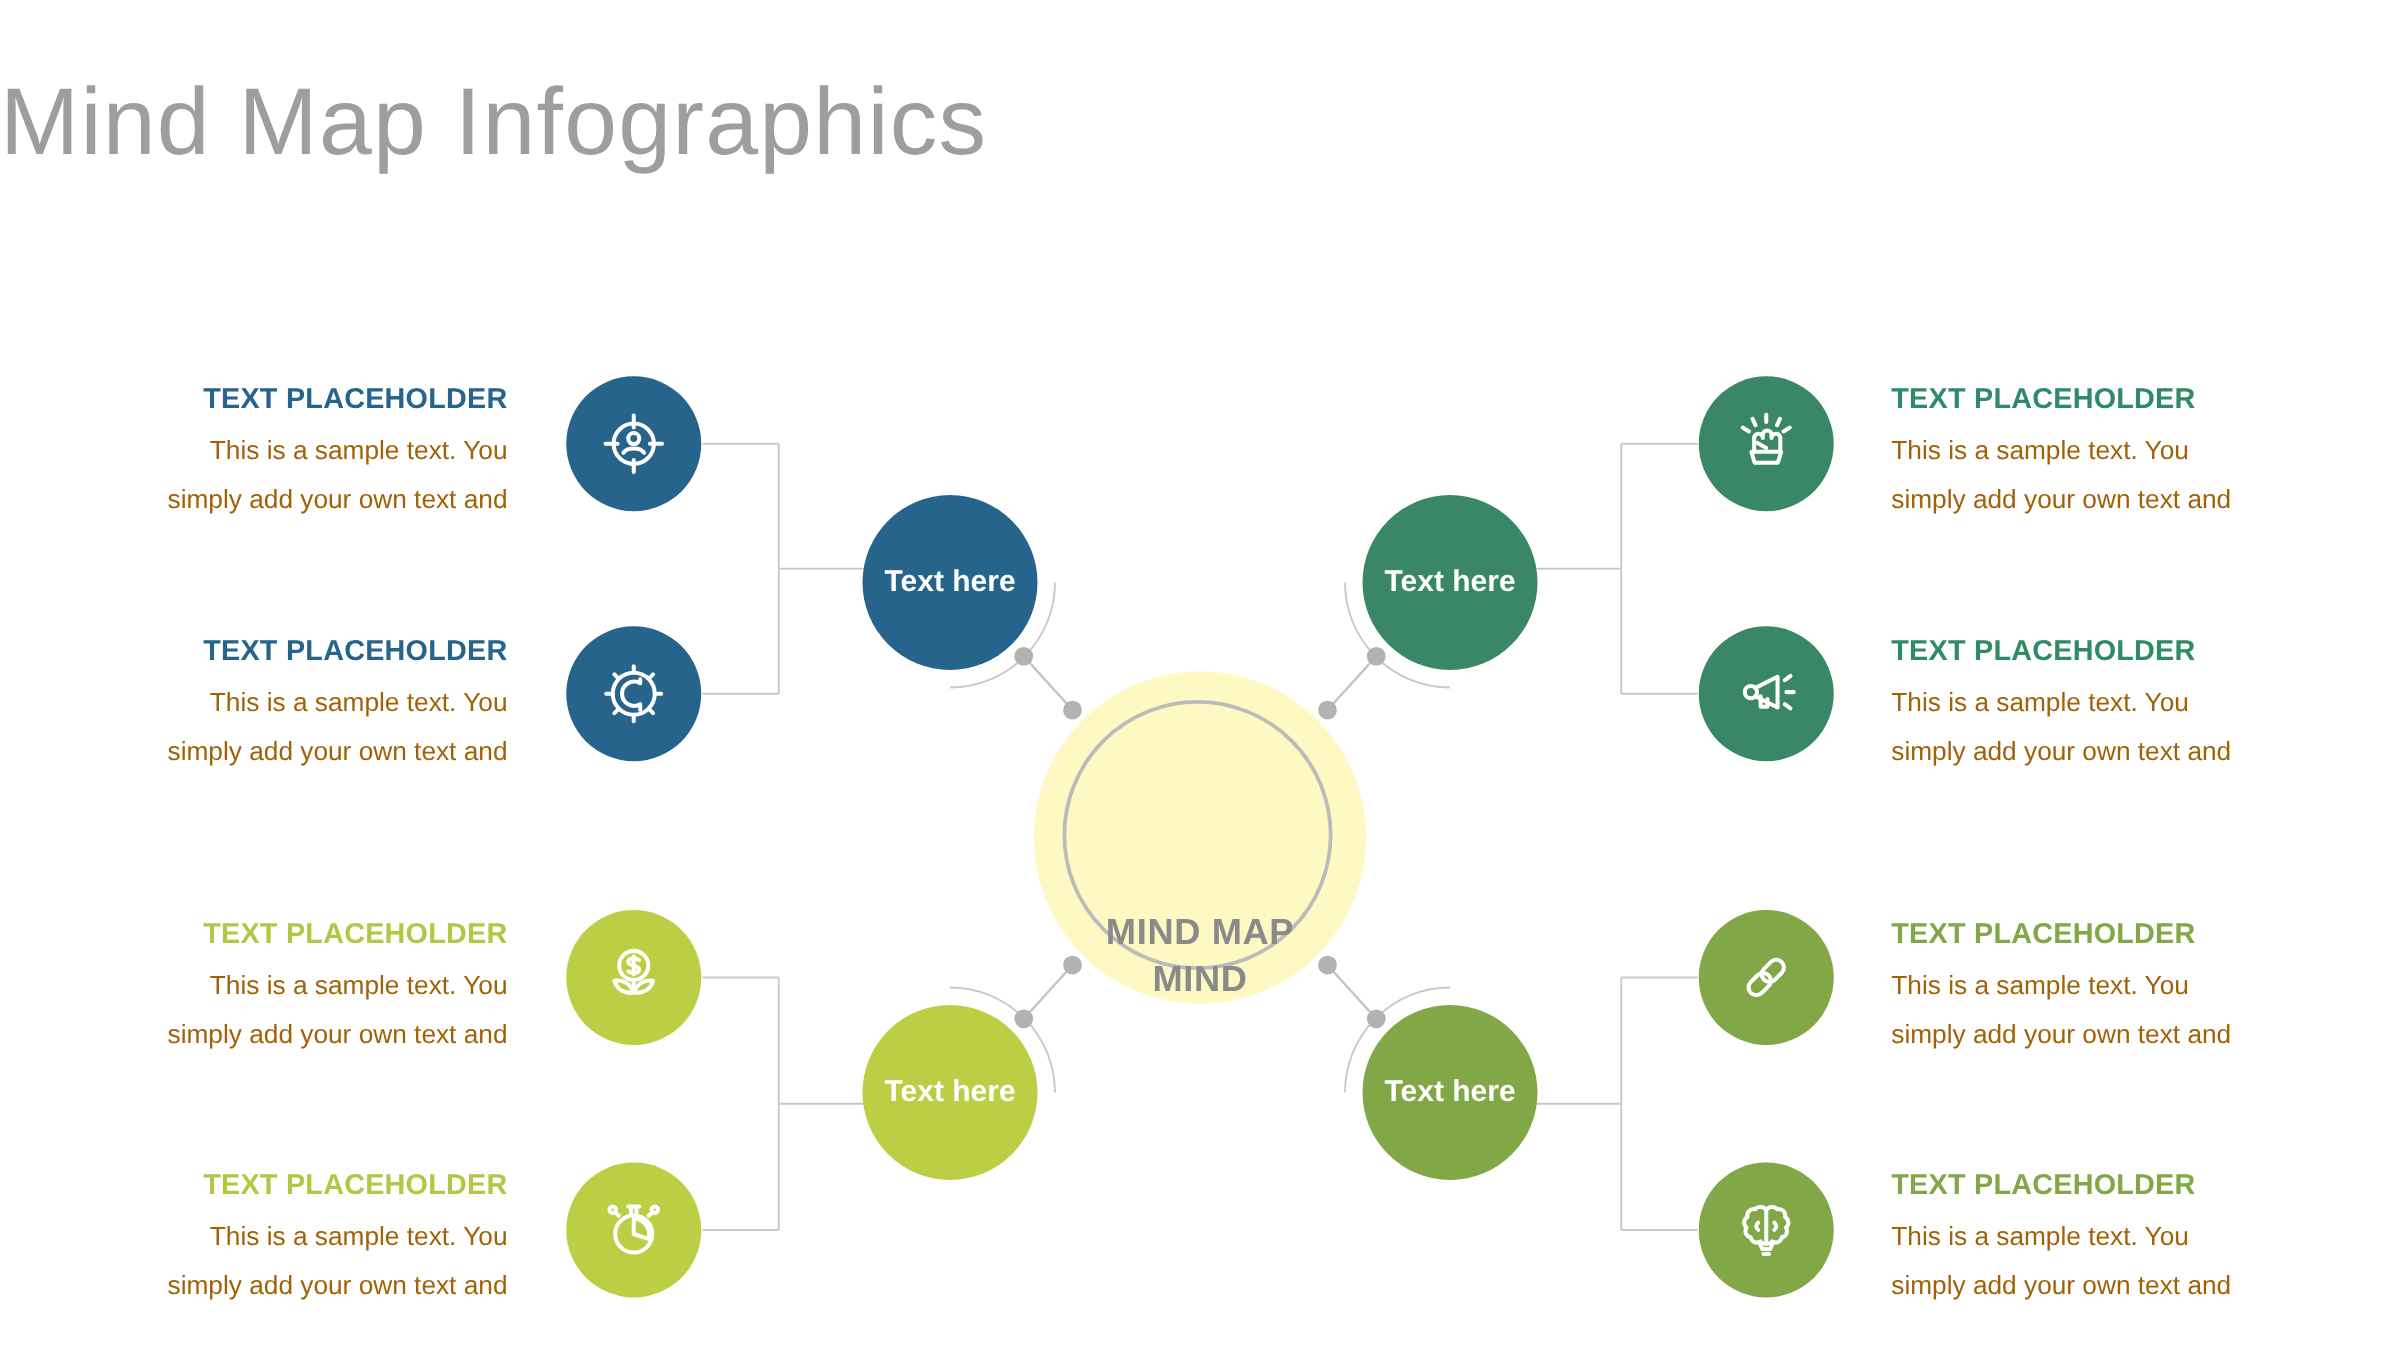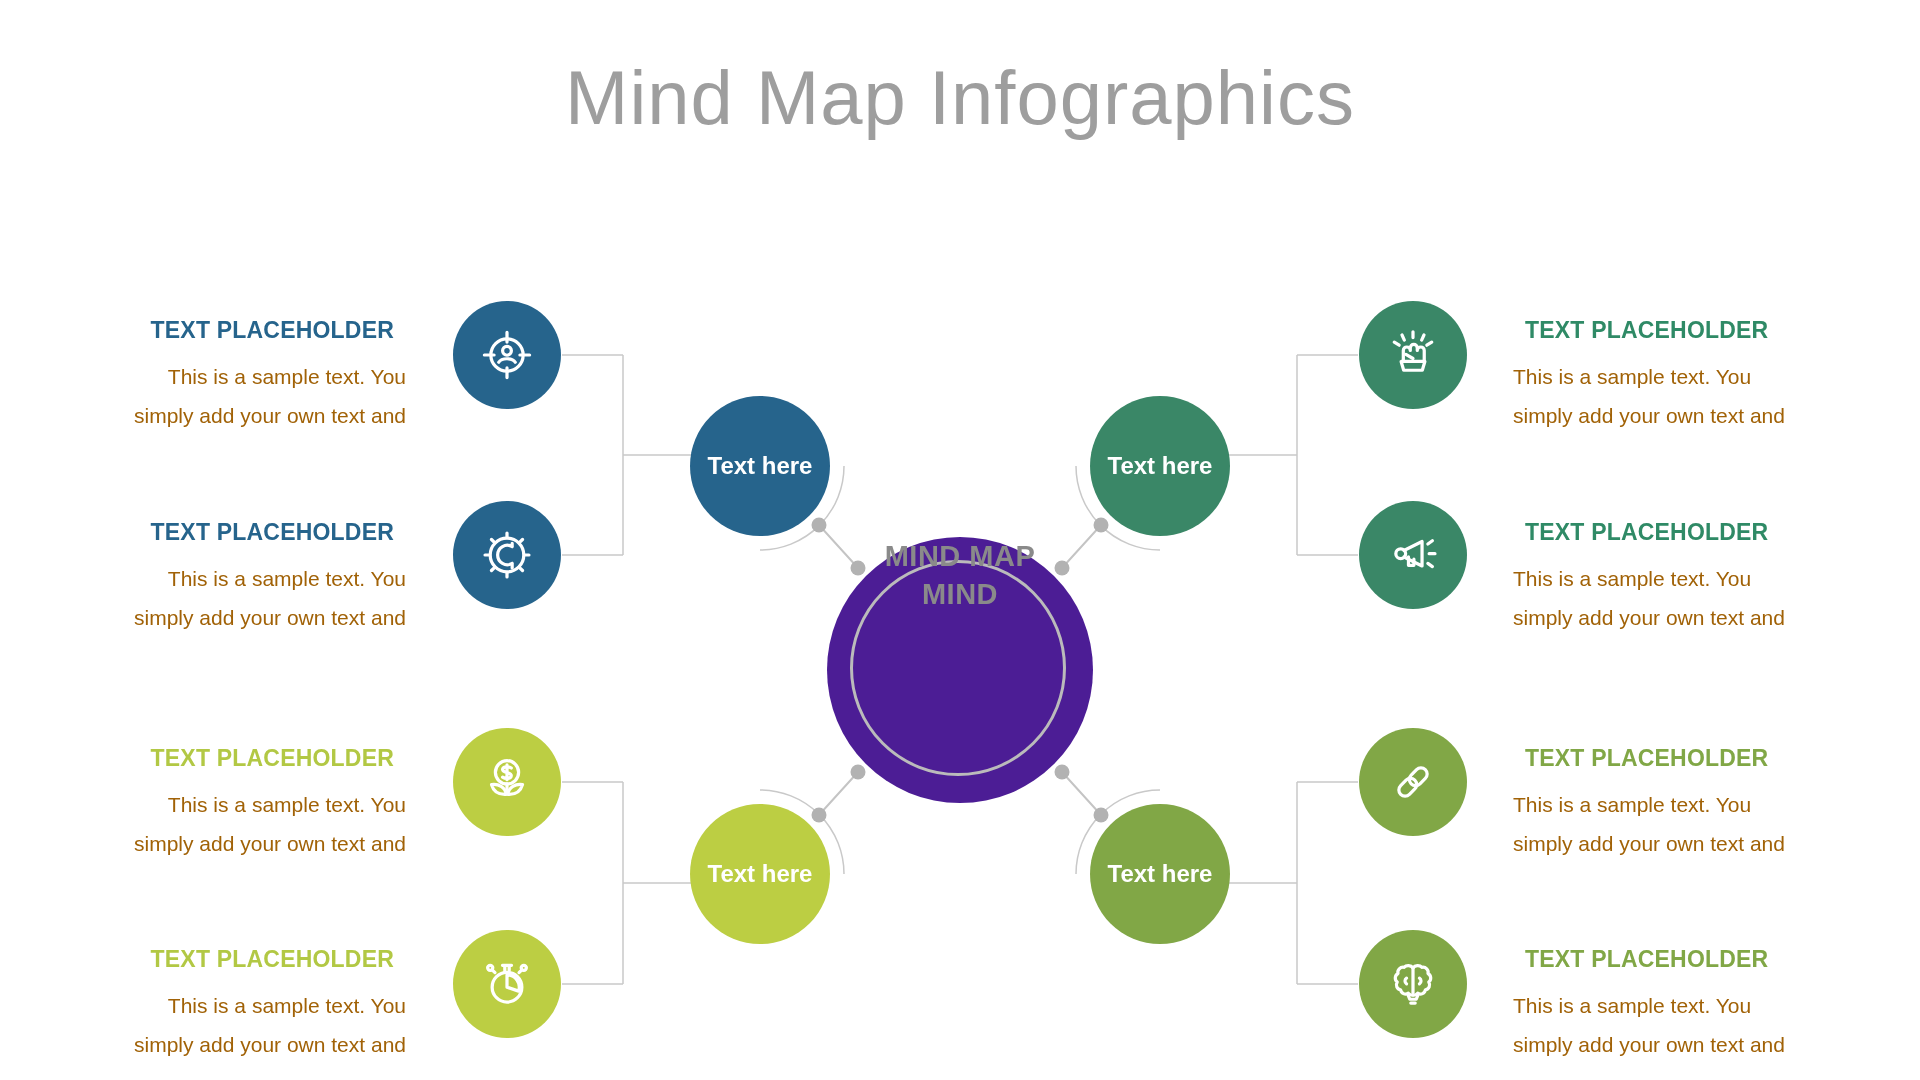"Mind Map Infographics" .title { text-align: center -> none }
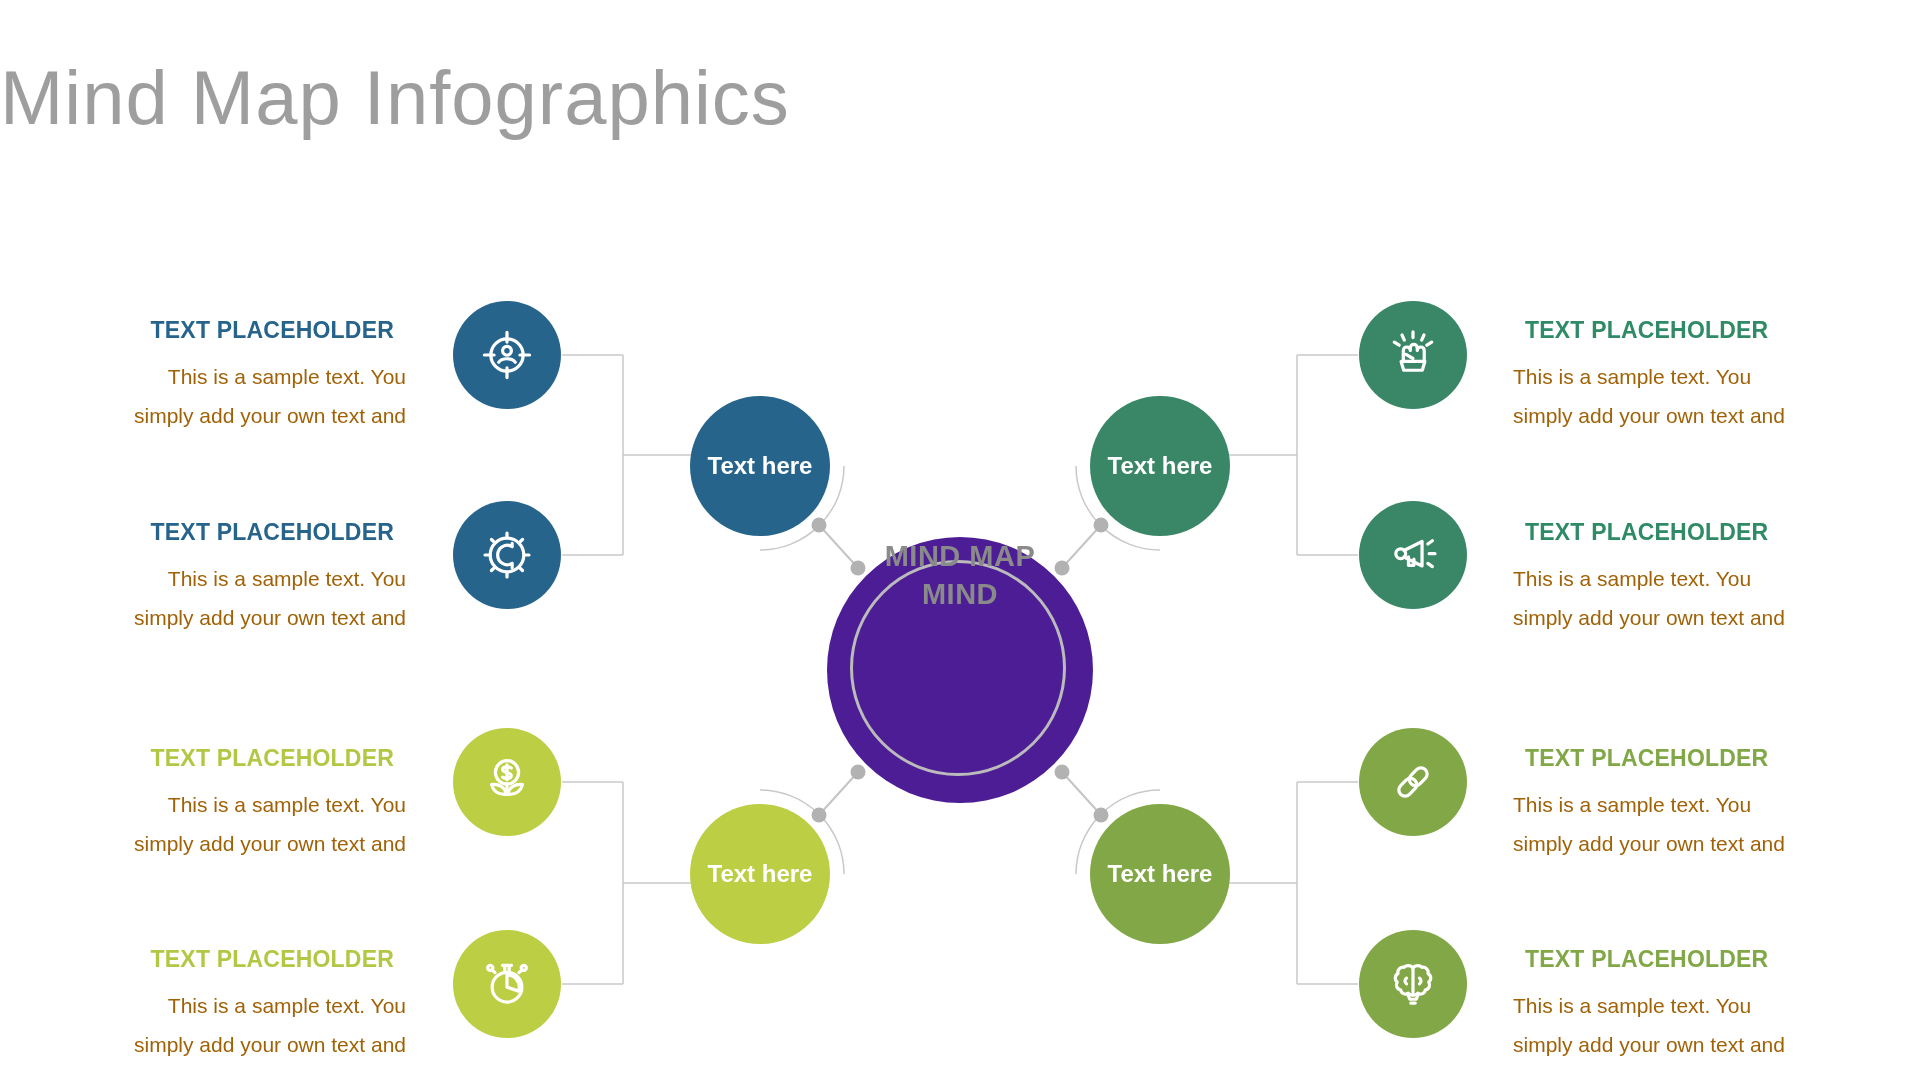"TEXT PLACEHOLDER" .tblock h3 { margin: 12px -> 0 }
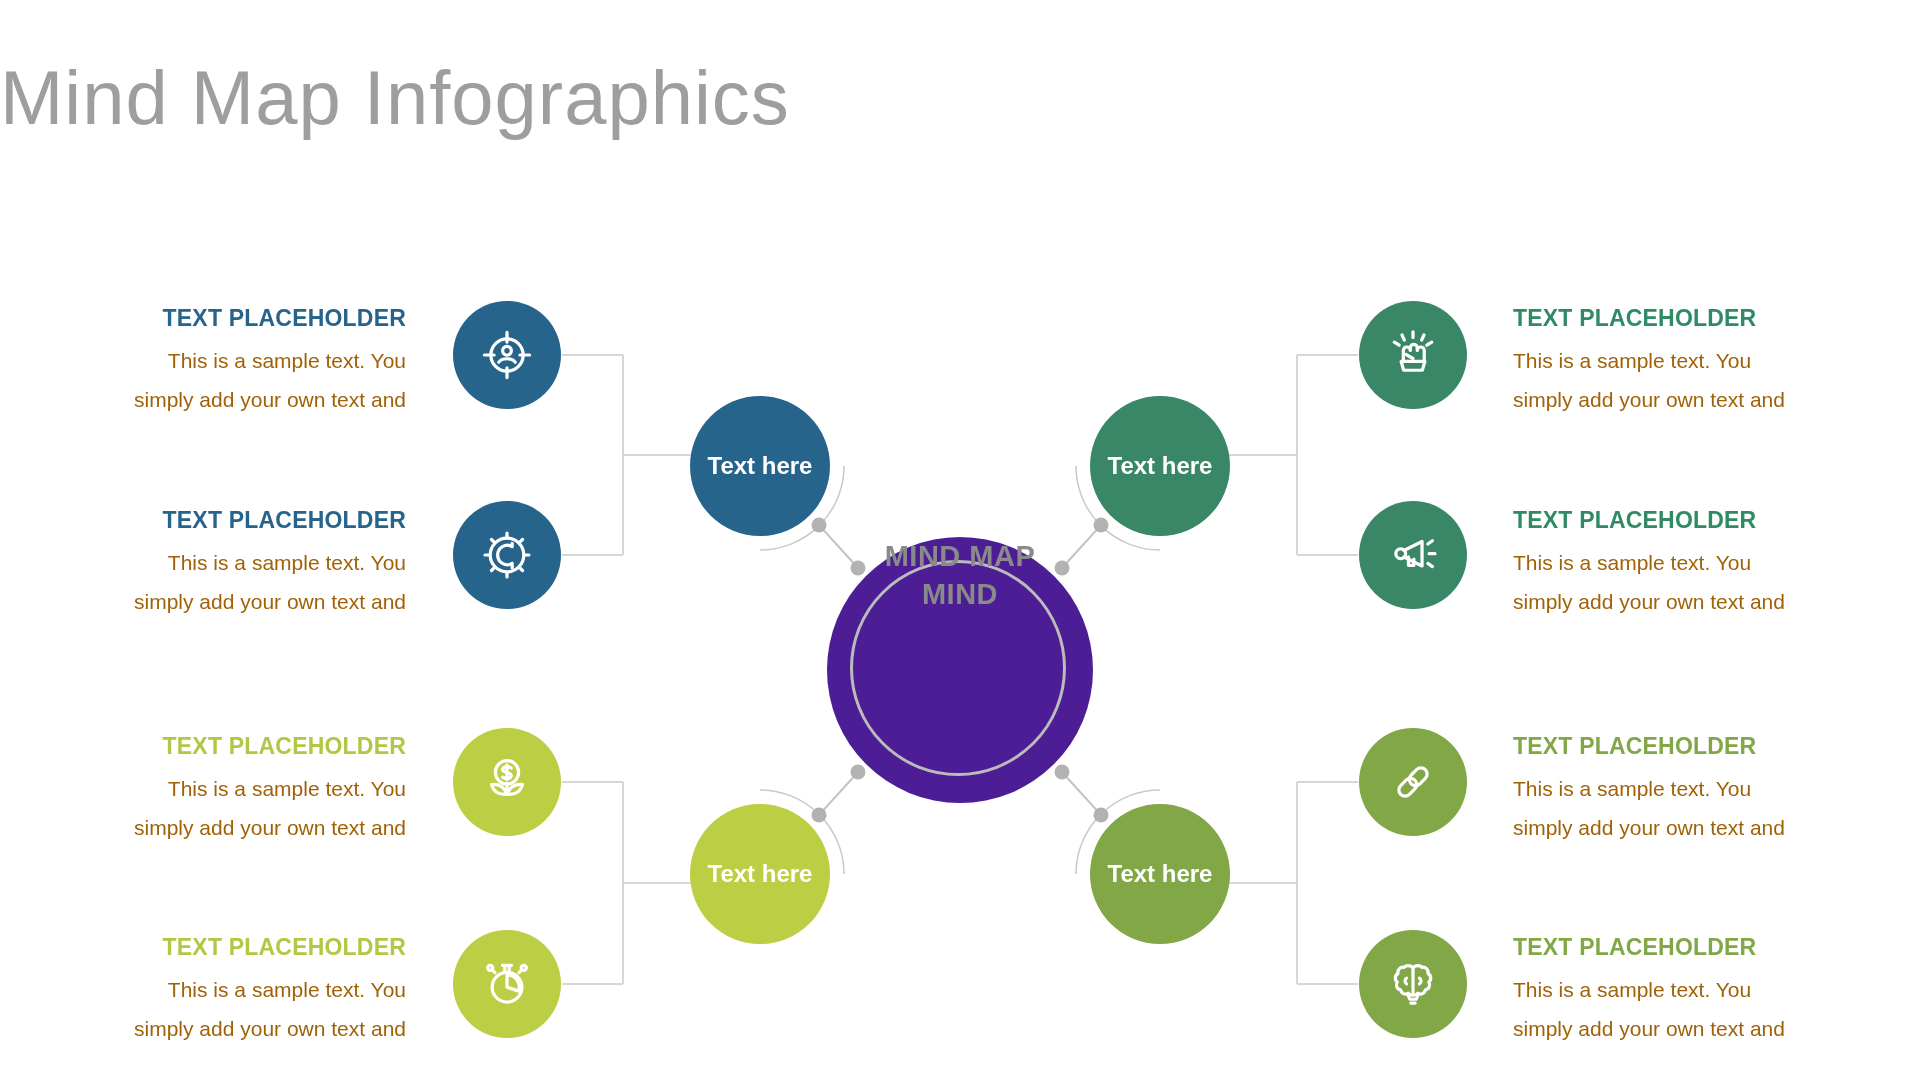"MIND MAP" .center-circle { align-items: flex-start -> flex-end; background: #4c1d95 -> #fef9c3 }
